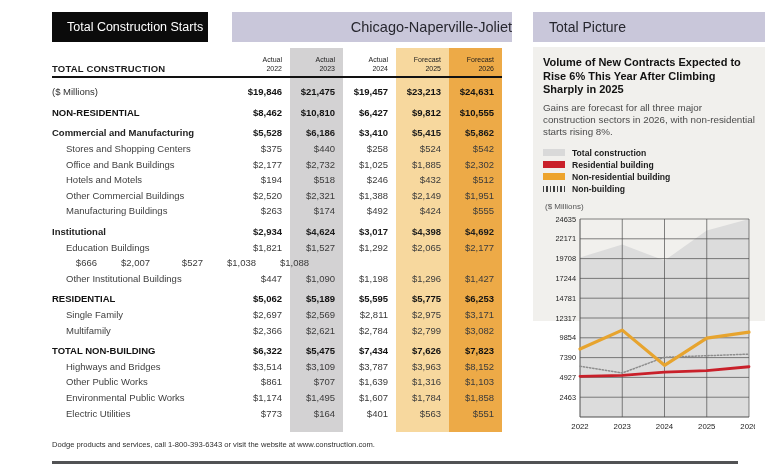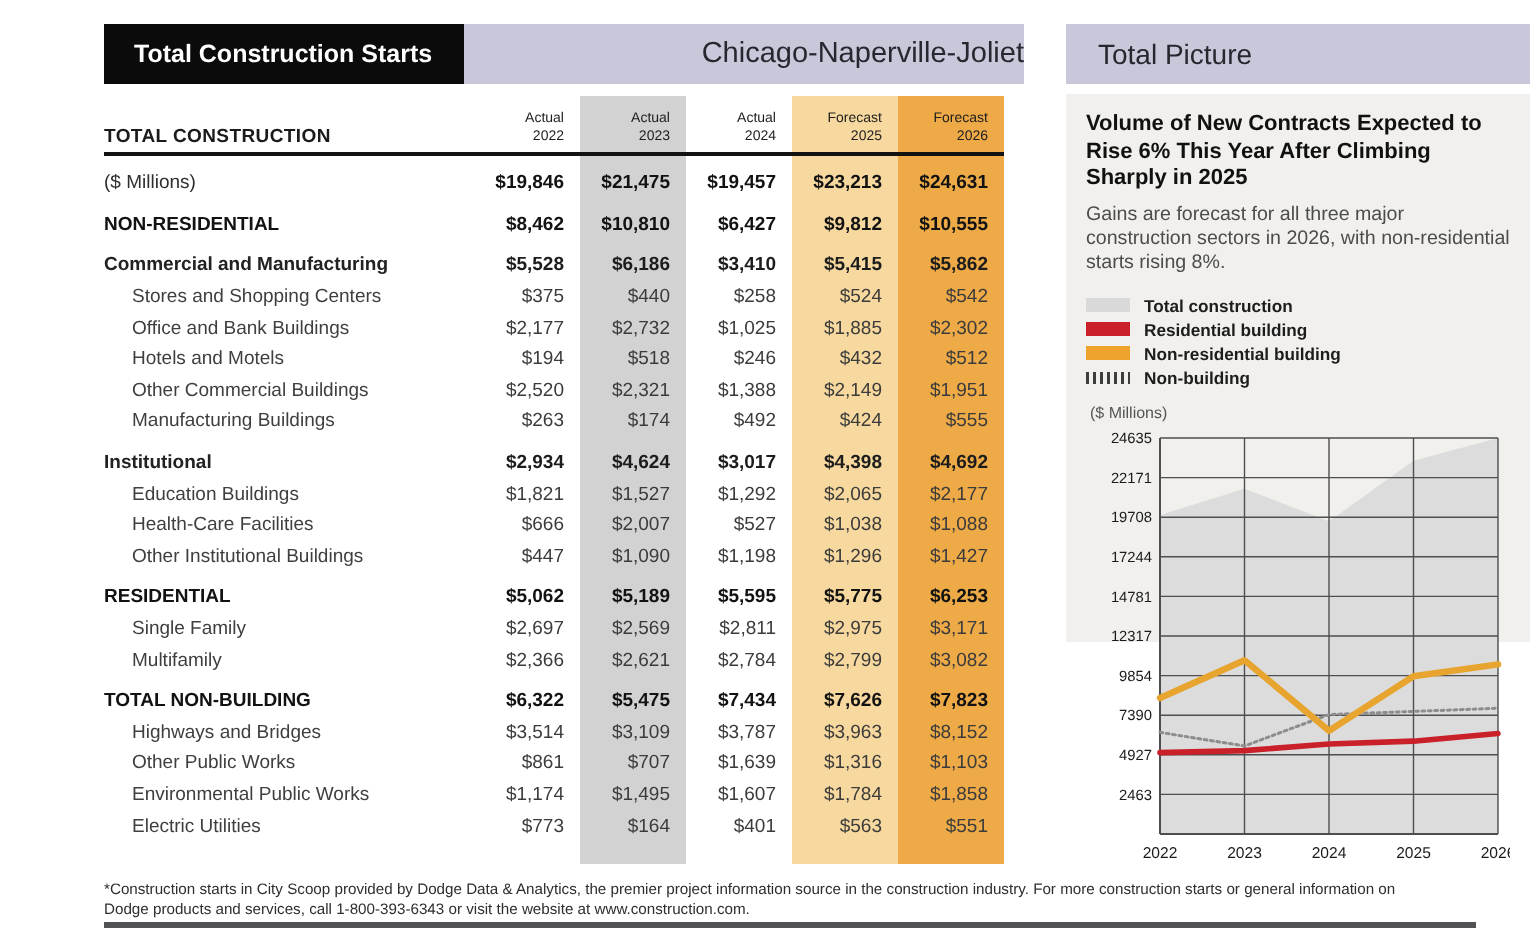"Total Construction Starts" .tab { font-weight: 700 -> 400; width: 180px -> 156px }
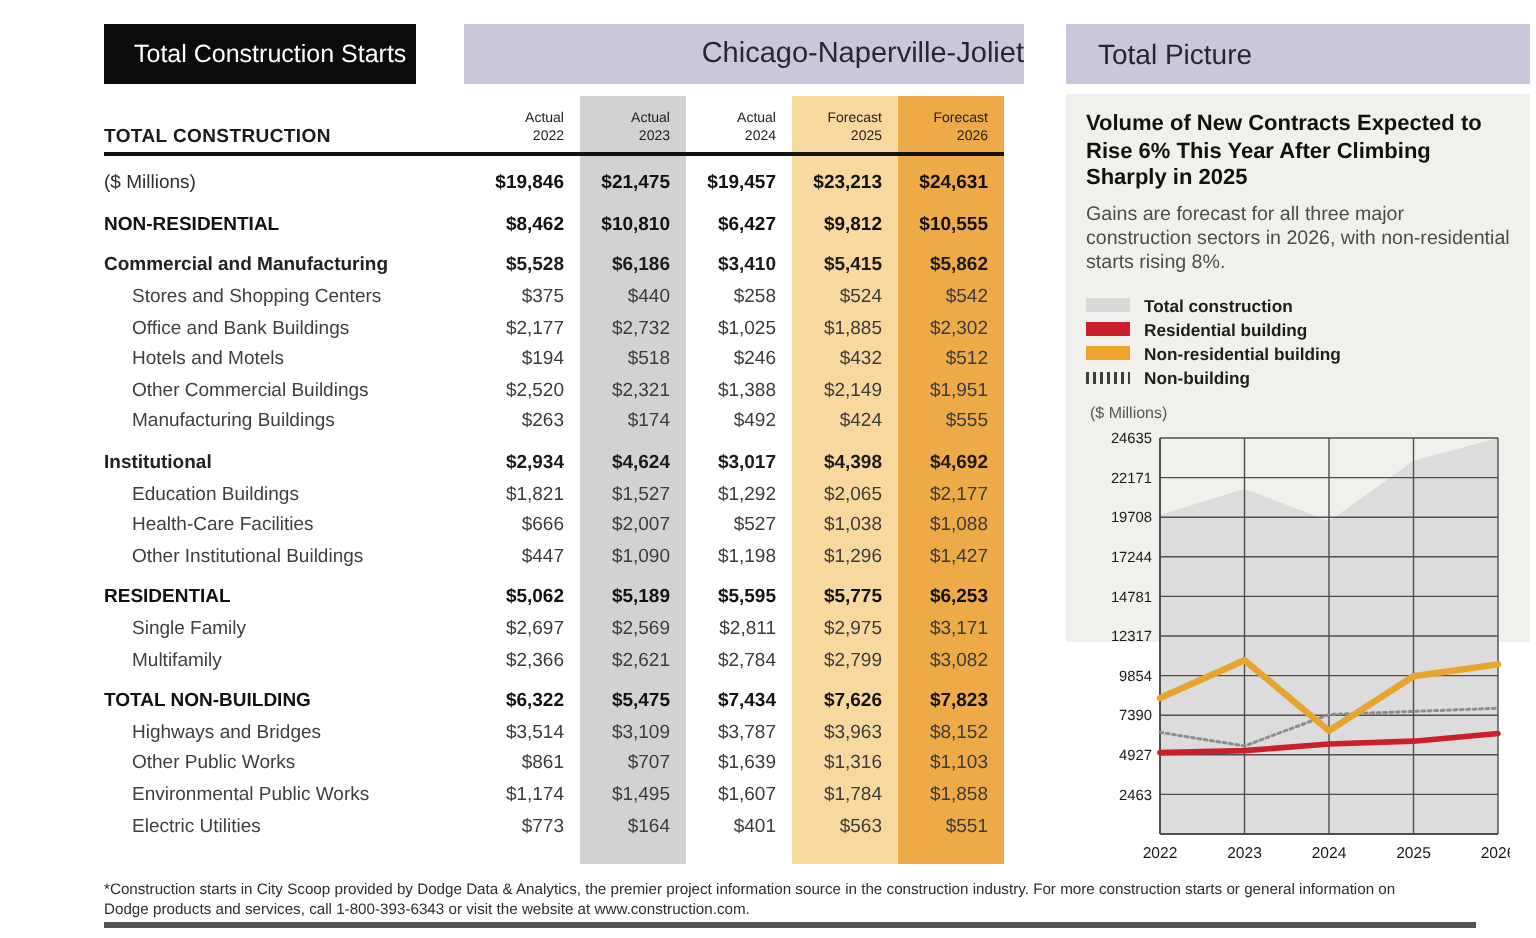"Health-Care Facilities" div.lbl { html: <div>Health-Care Facilities</div> -> none }
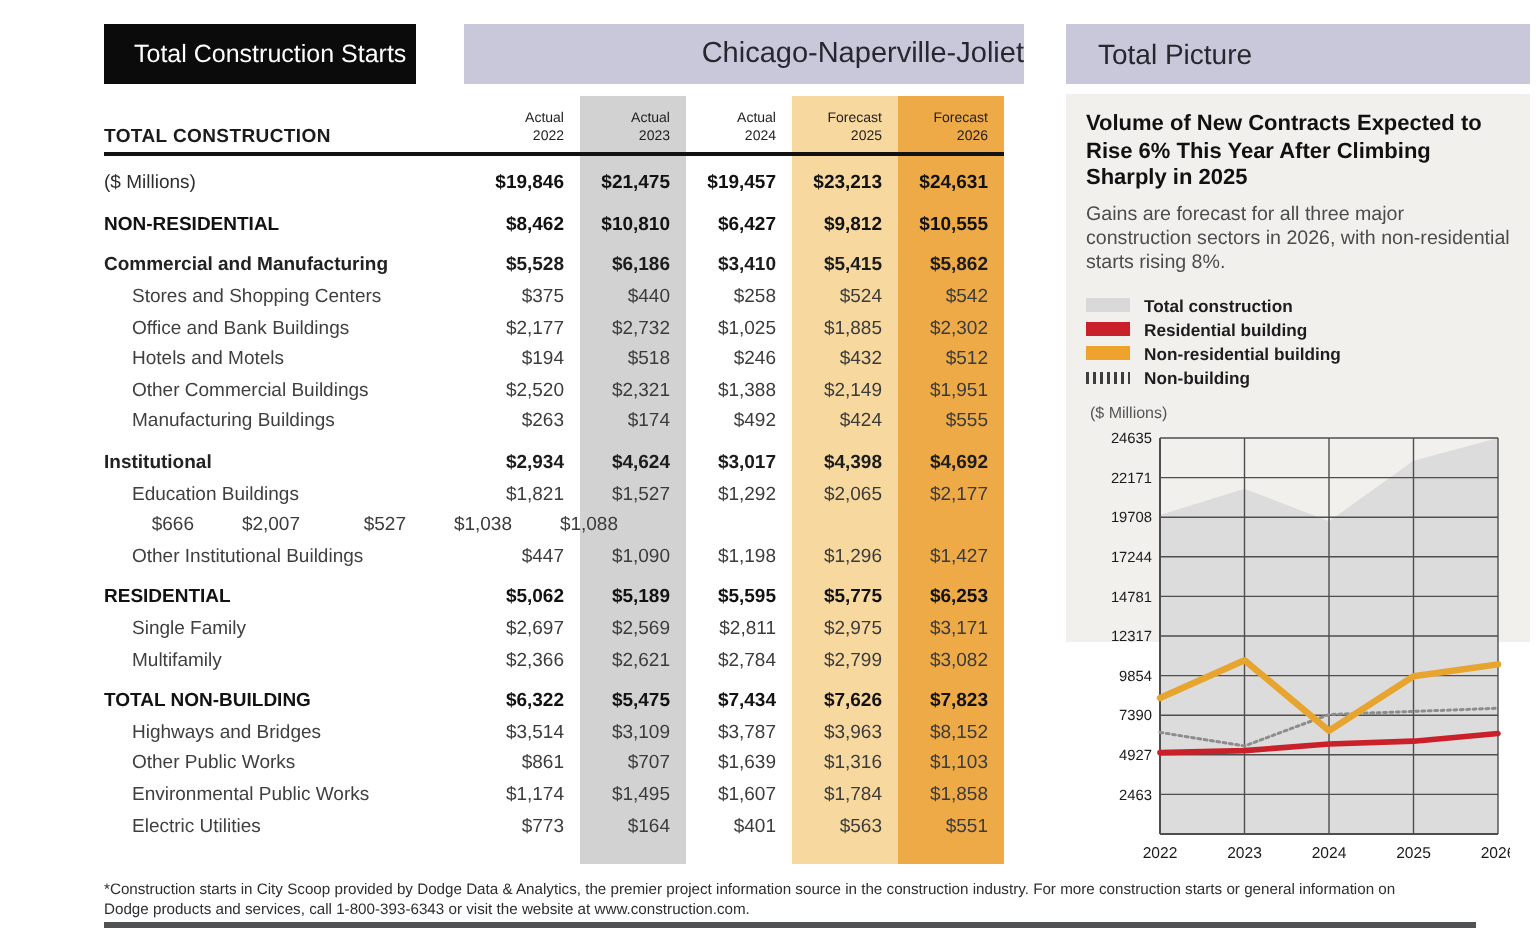"*Construction starts in City Scoop" div { html: <div>*Construction starts in City Scoop provided by Dodge Data &amp; Analytics, the premier project information source in the construction industry. For more construction starts or general information on</div> -> none }
